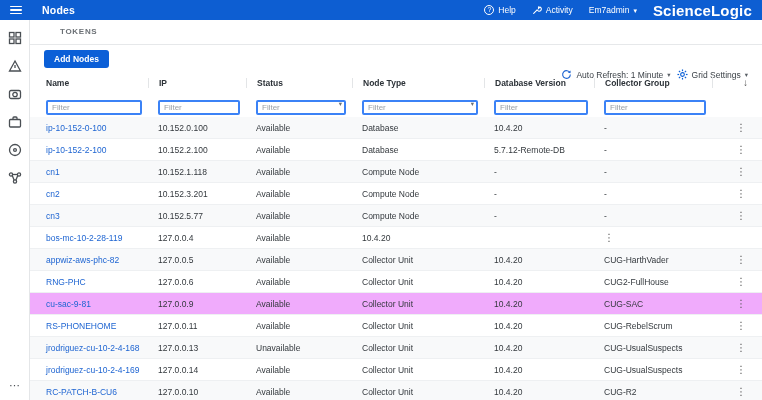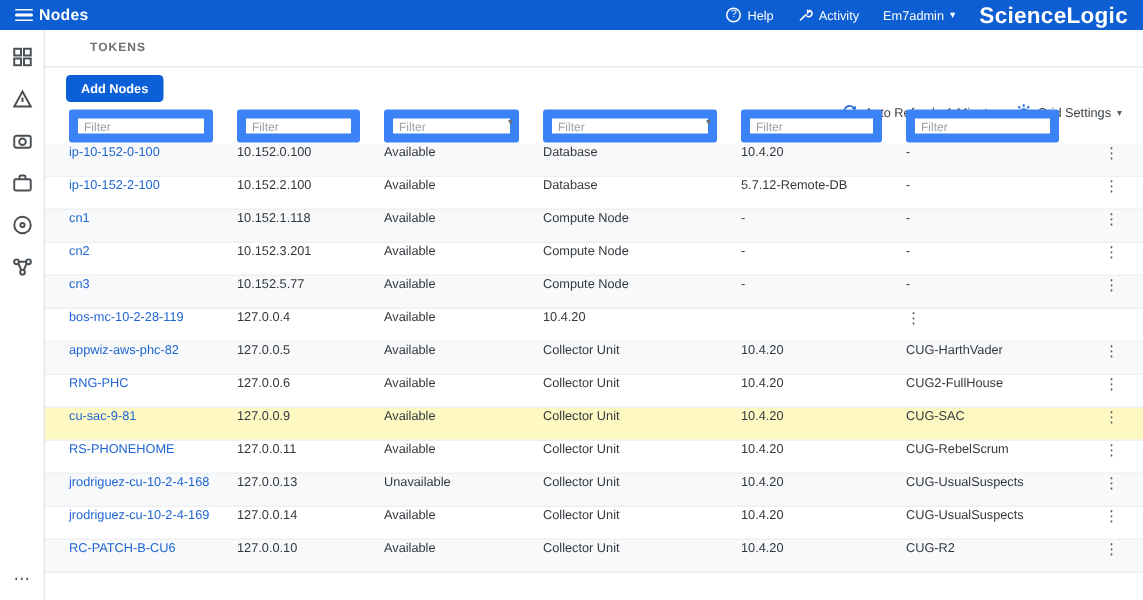"Nodes" .topbar { gap: 4px -> 20px }
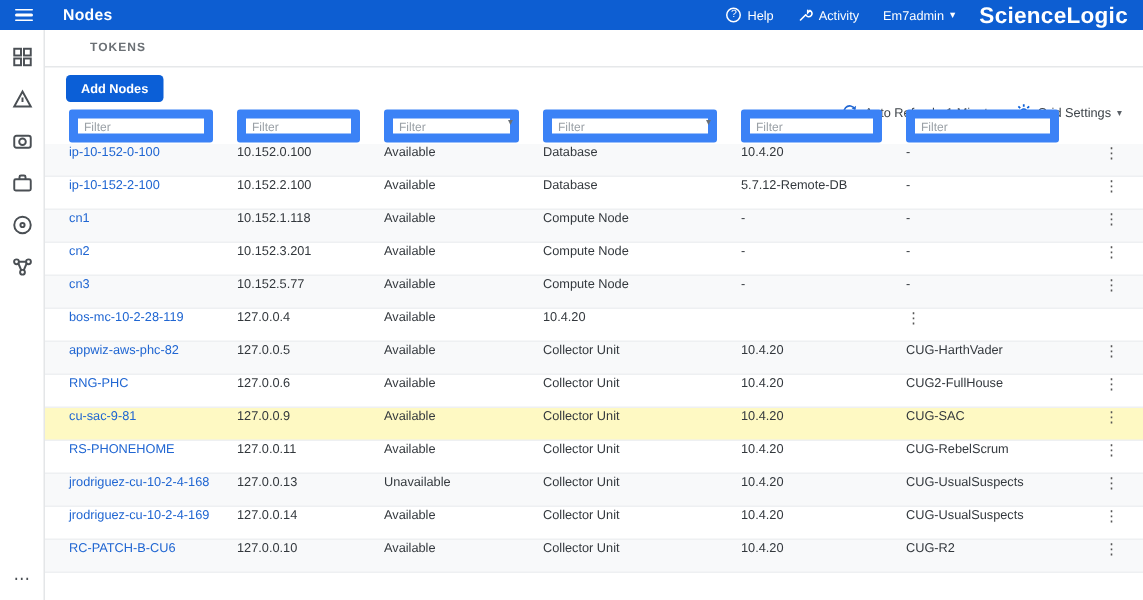"Name" div.thead { html: none -> <div> <div>Name</div> <div>IP</div> <div>Status</div> <div>Node Type</div> <div>Database Version</div> <div>Collector Group</div> <div><span>↓</span></div> </div> }
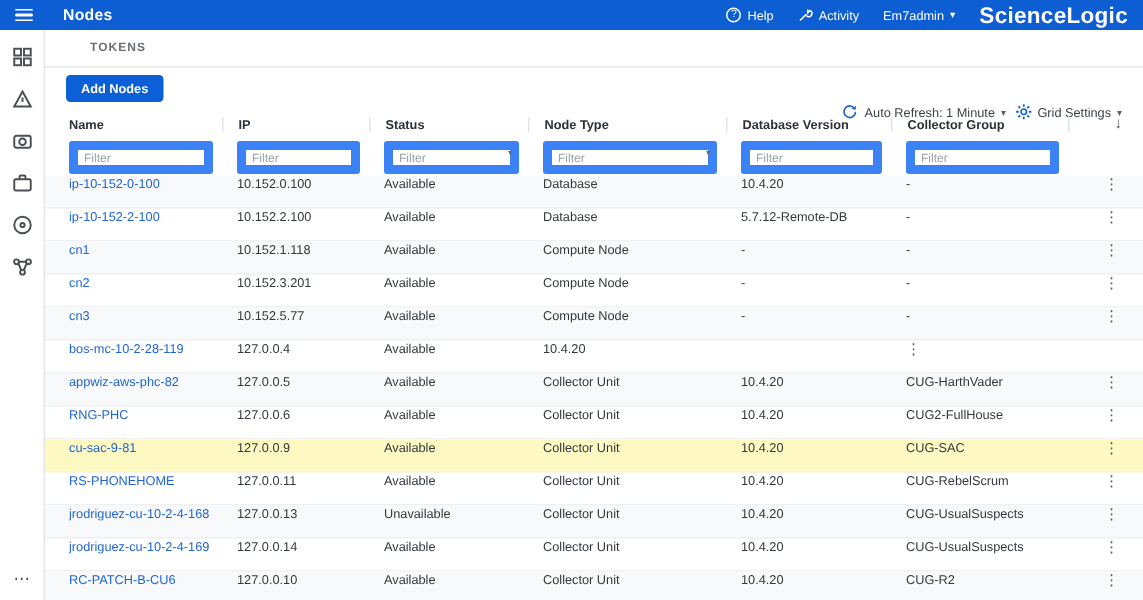"Filter" .filter-box input { border: 6px solid #3b82f6 -> 2px solid #3b82f6 }
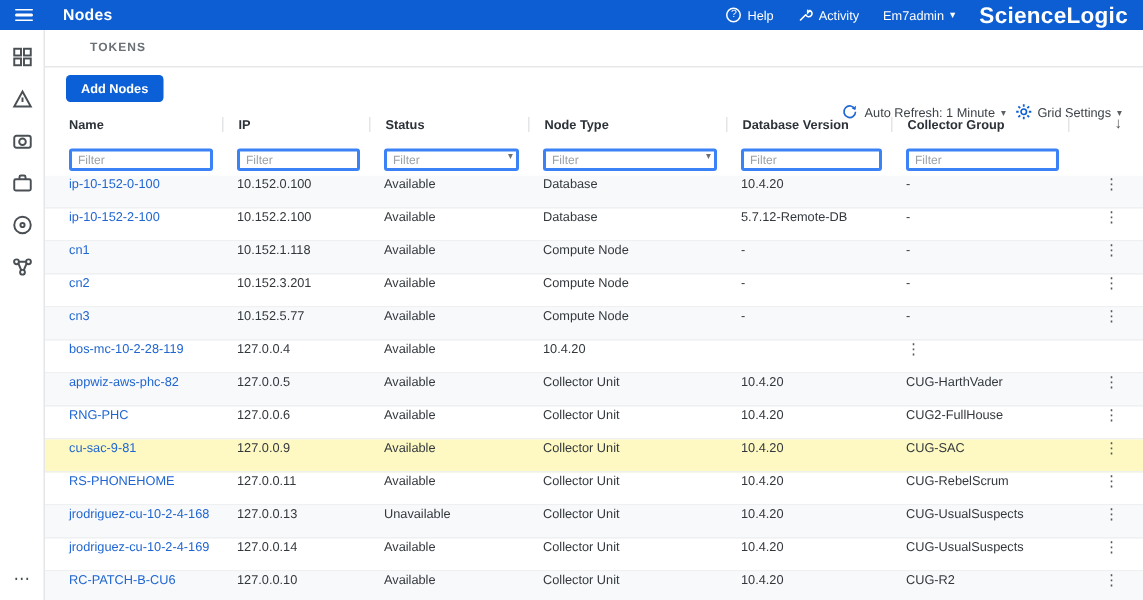"ip-10-152-0-100" .tr { align-items: flex-start -> center }
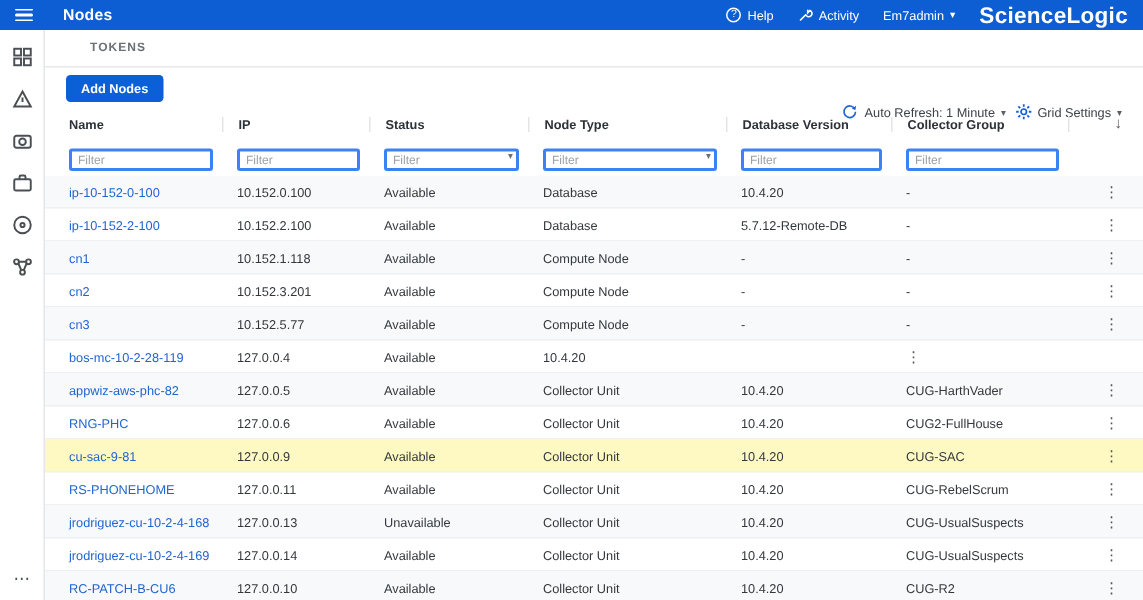"cu-sac-9-81" .tr.highlight { background: #fef9c3 -> #f0abfc }
